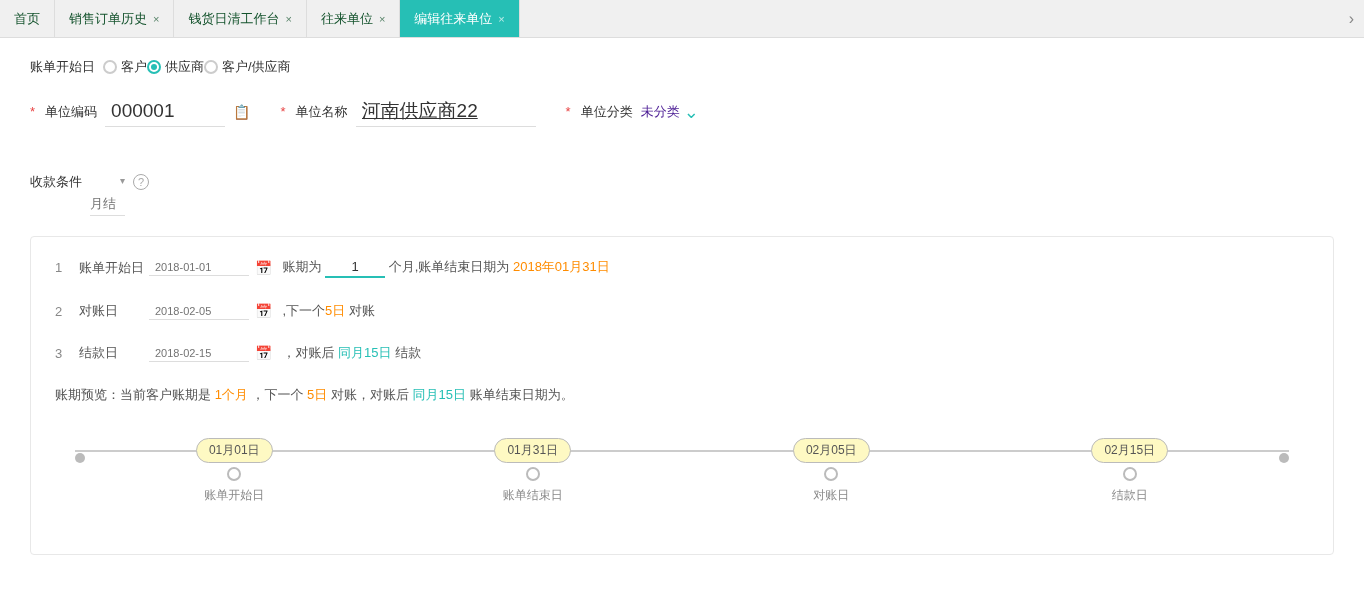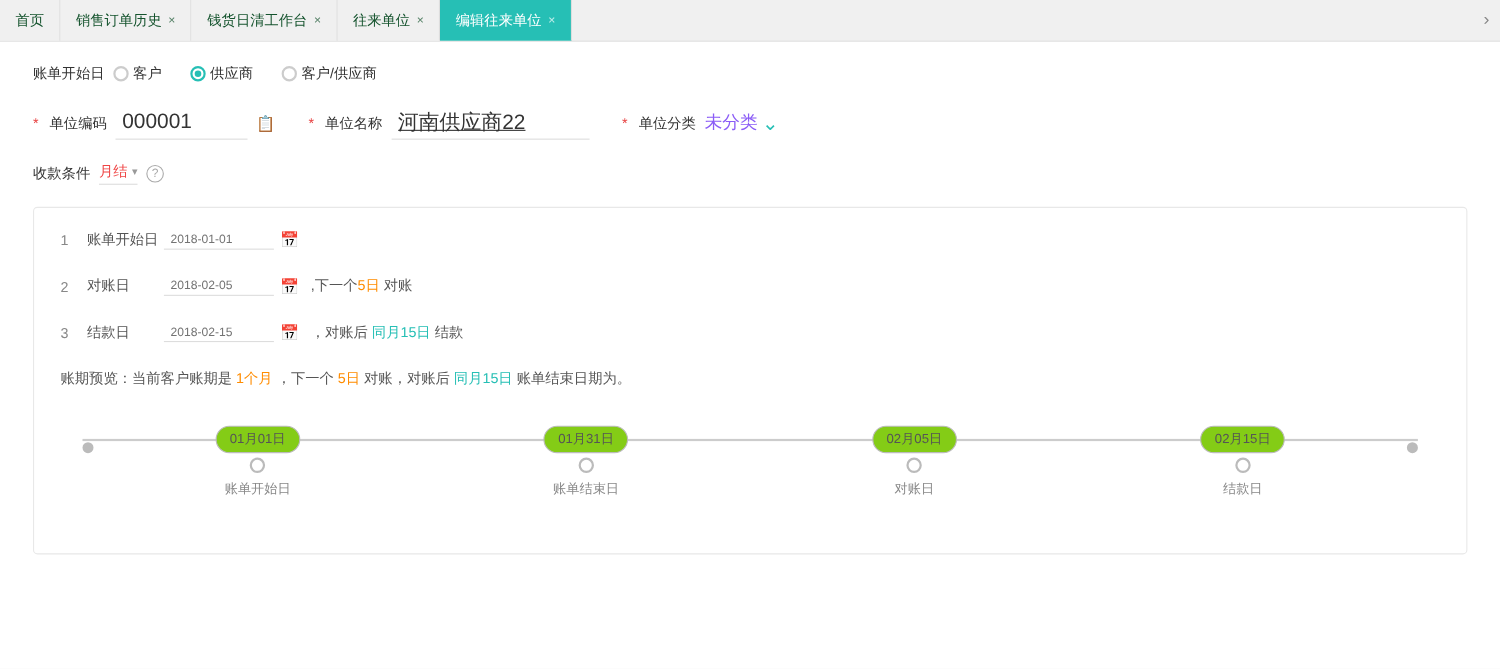"客户" .radio-group { gap: 26px -> 0 }
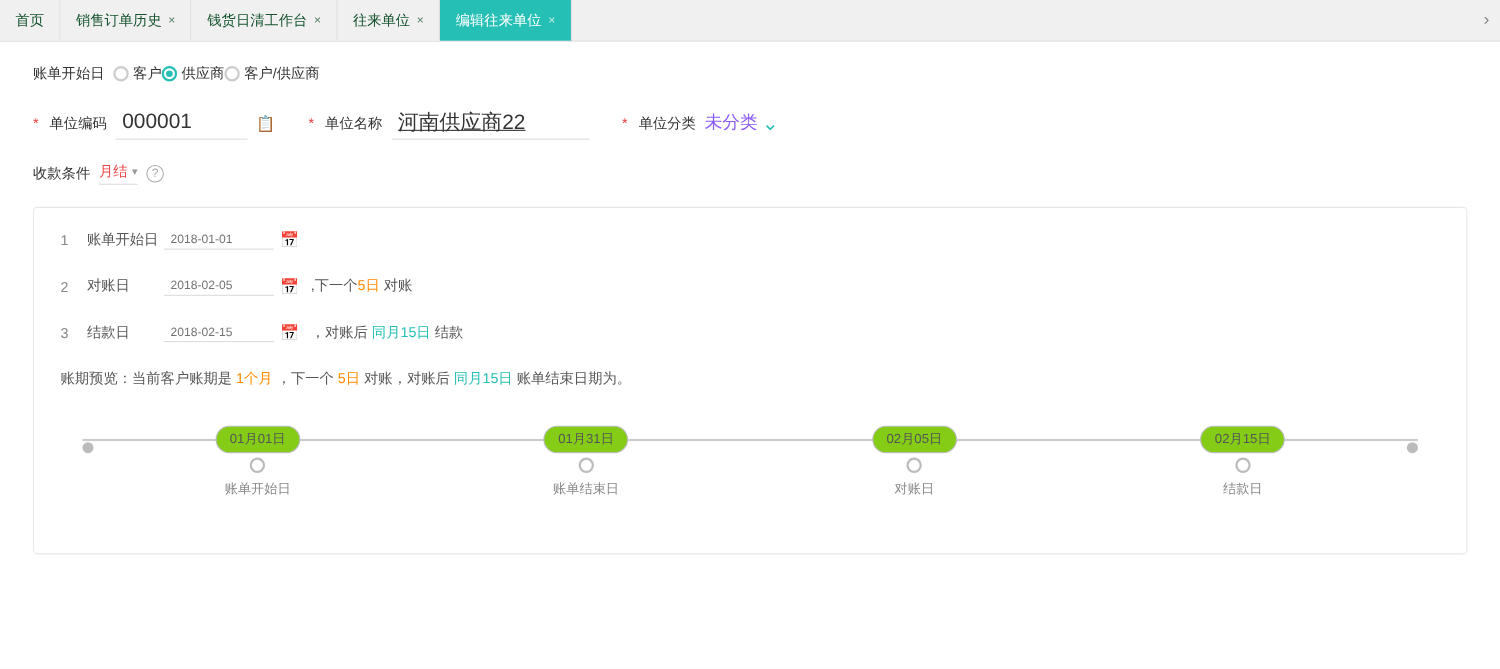"未分类" .category-value { color: #8b5cf6 -> #4c1d95; font-size: 16px -> 13px }
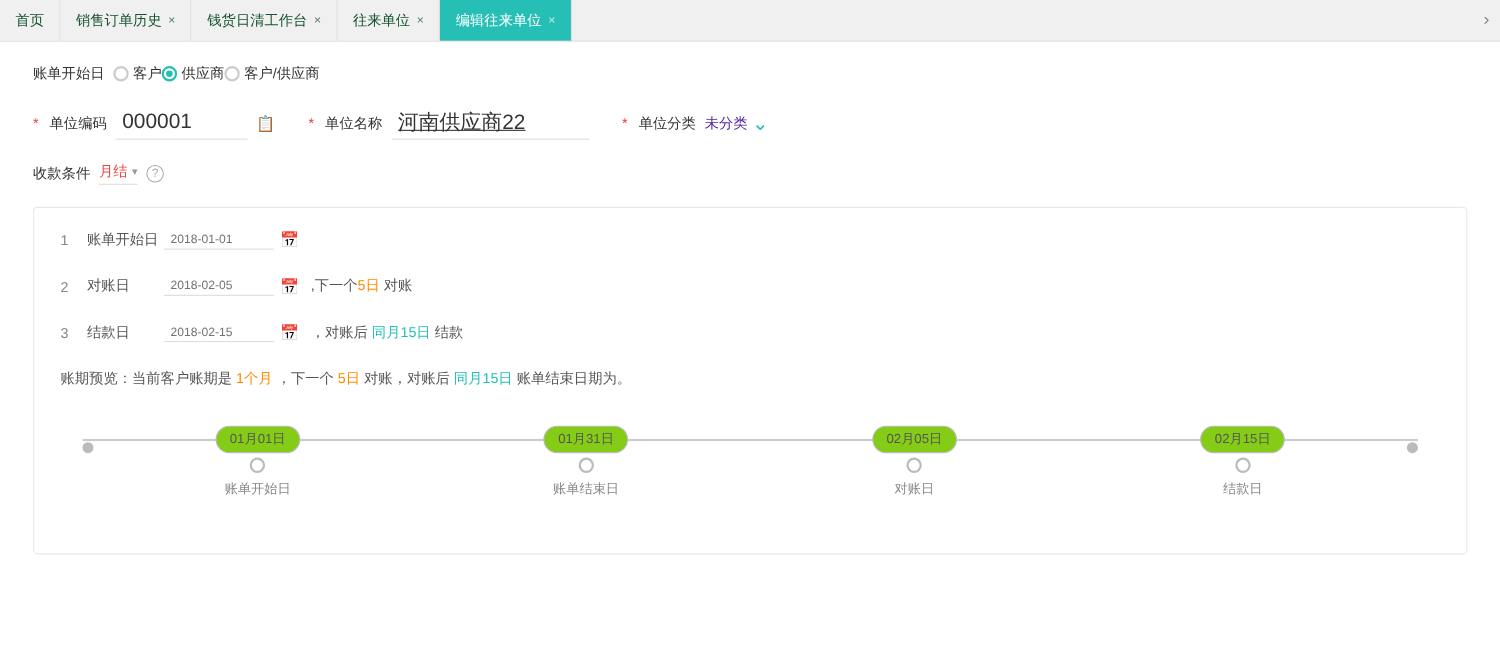"月结" .select-value { color: #ef4444 -> #737373; margin-top: none -> 48px }
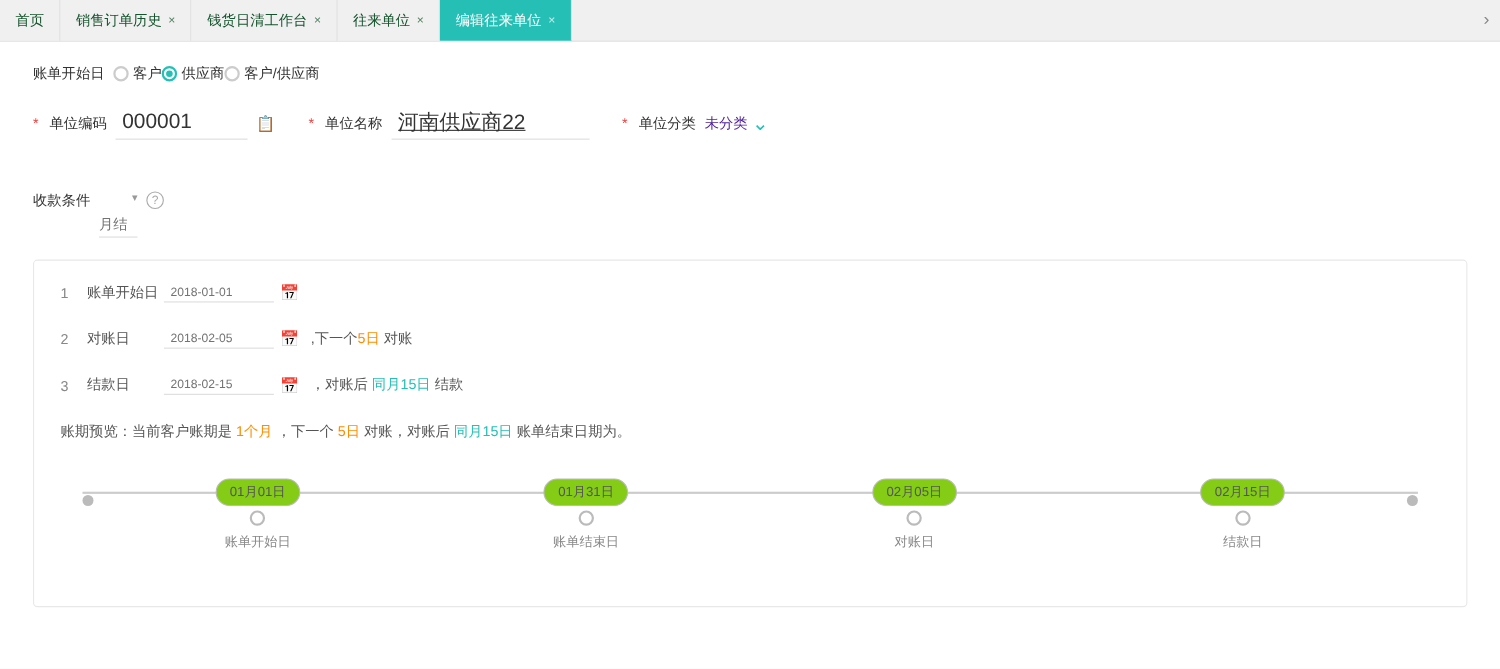"账期为 1 个月,账单结束日期为 2018年01月31日" span.period-desc { html: none -> <span> <span>账期为</span> <input> <span>个月,账单结束日期为</span> <span>2018年01月31日</span> </span> }
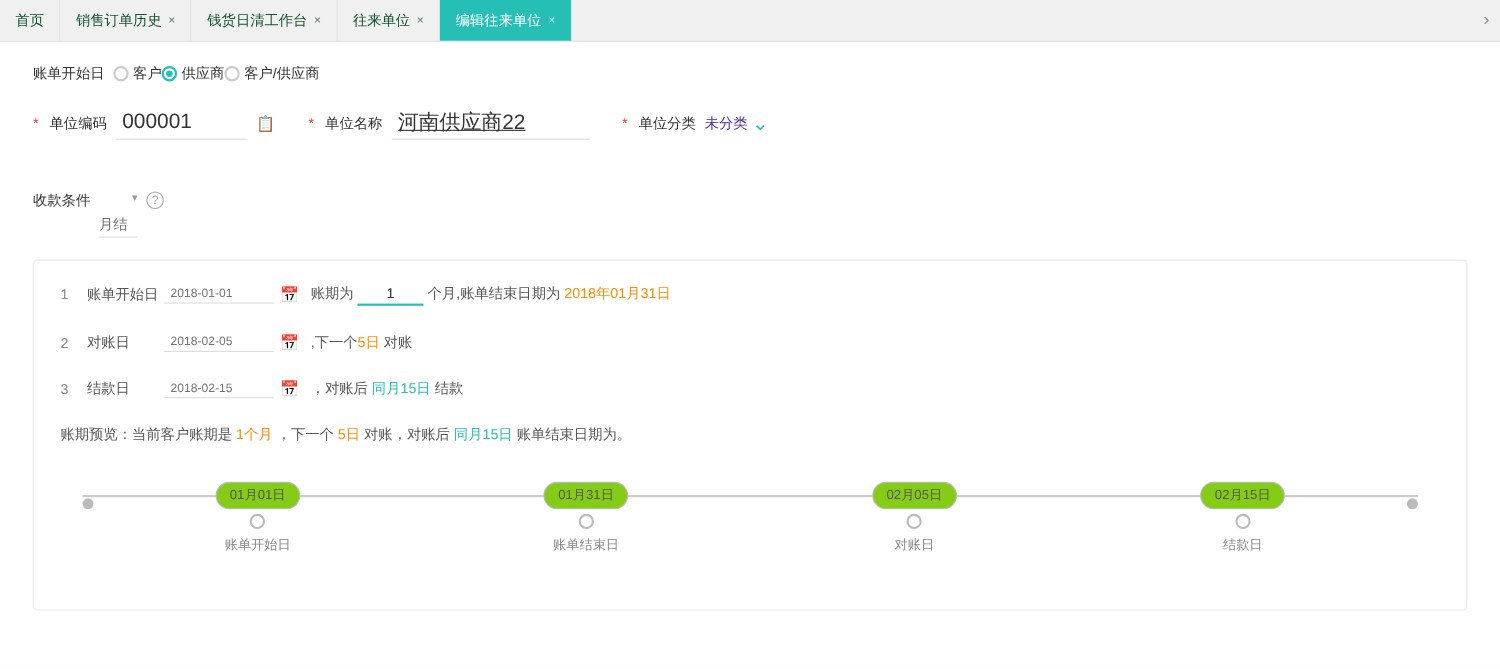"01月01日" .tl-badge { background: #84cc16 -> #fef9c3 }
